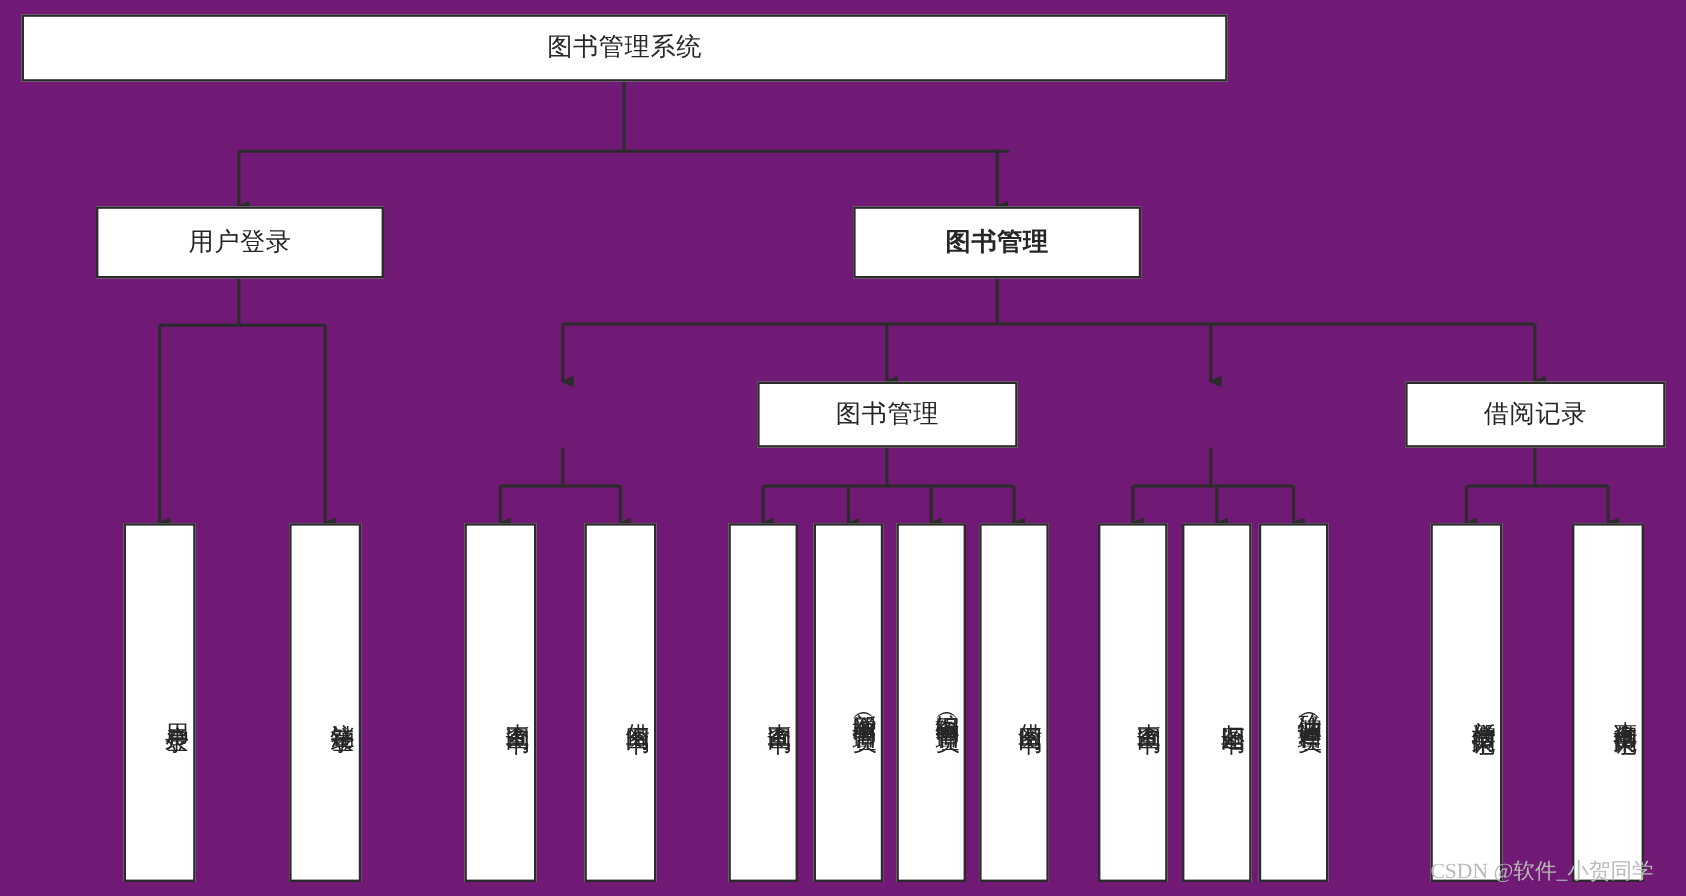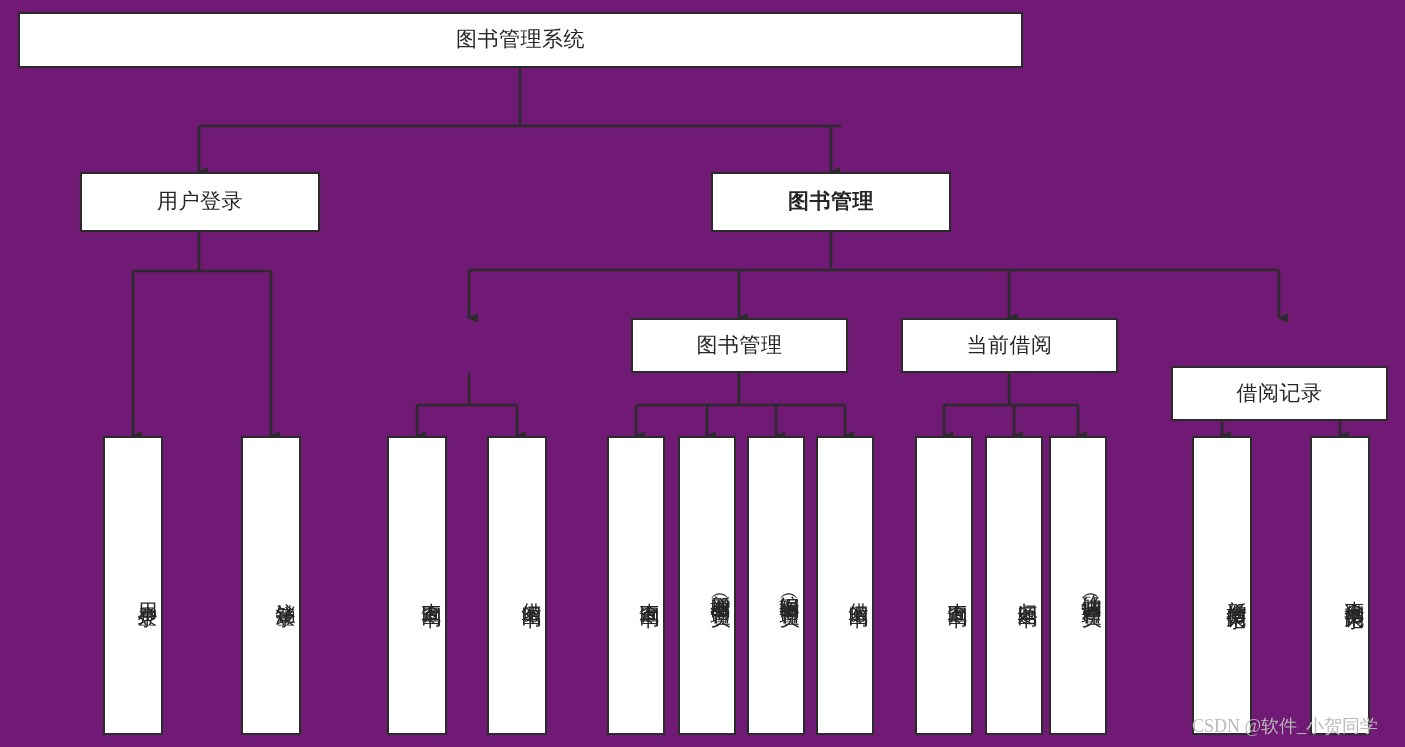"当前借阅" div.node { html: <div> <span>当前借阅</span> </div> -> none }
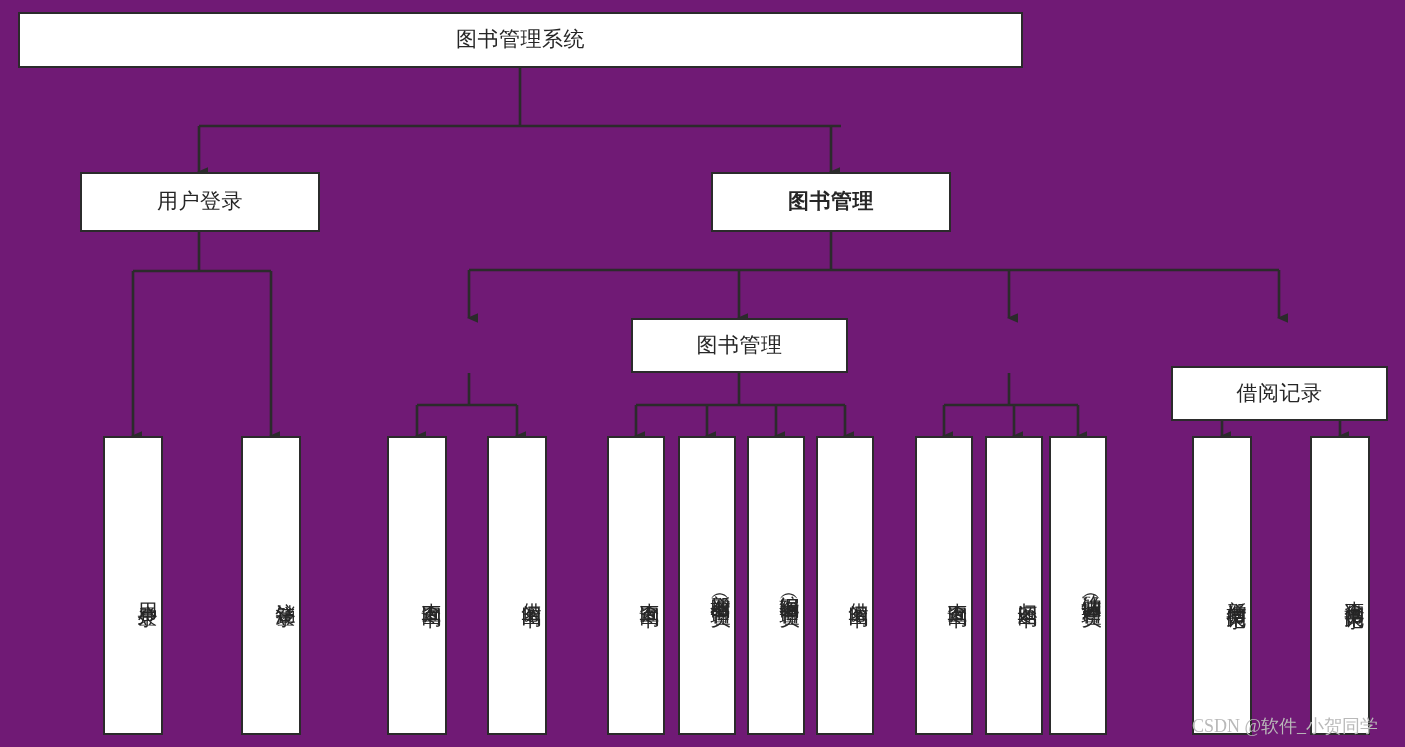"借阅记录" div.node { margin-top: 48px -> none }
